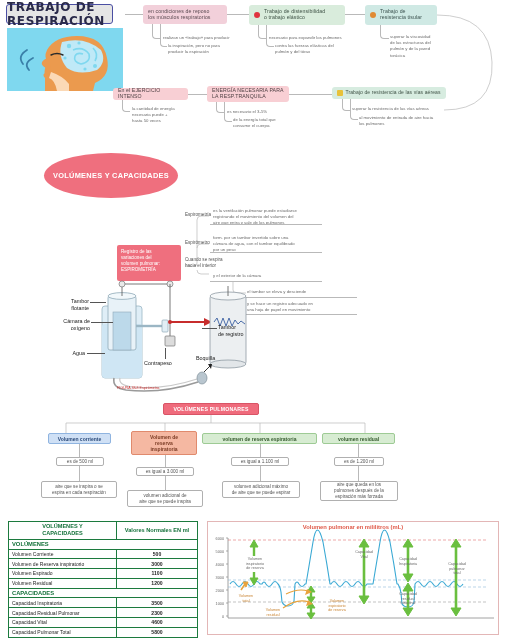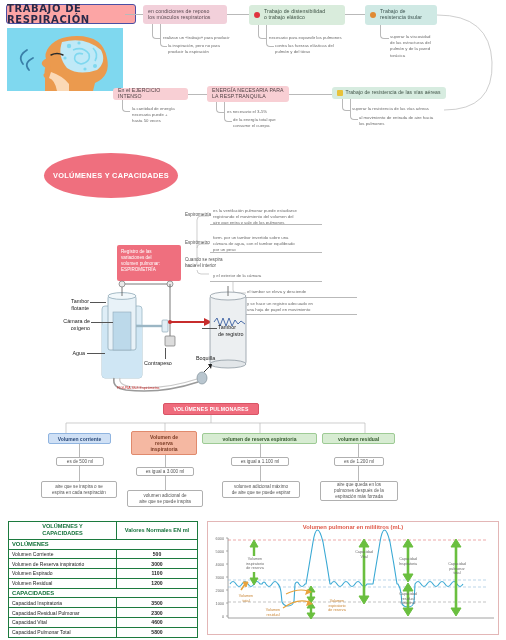"TRABAJO DE RESPIRACIÓN" .banner { background: #fca5a5 -> #e5e5e5; font-size: 10px -> 12px; width: 130px -> 107px }
